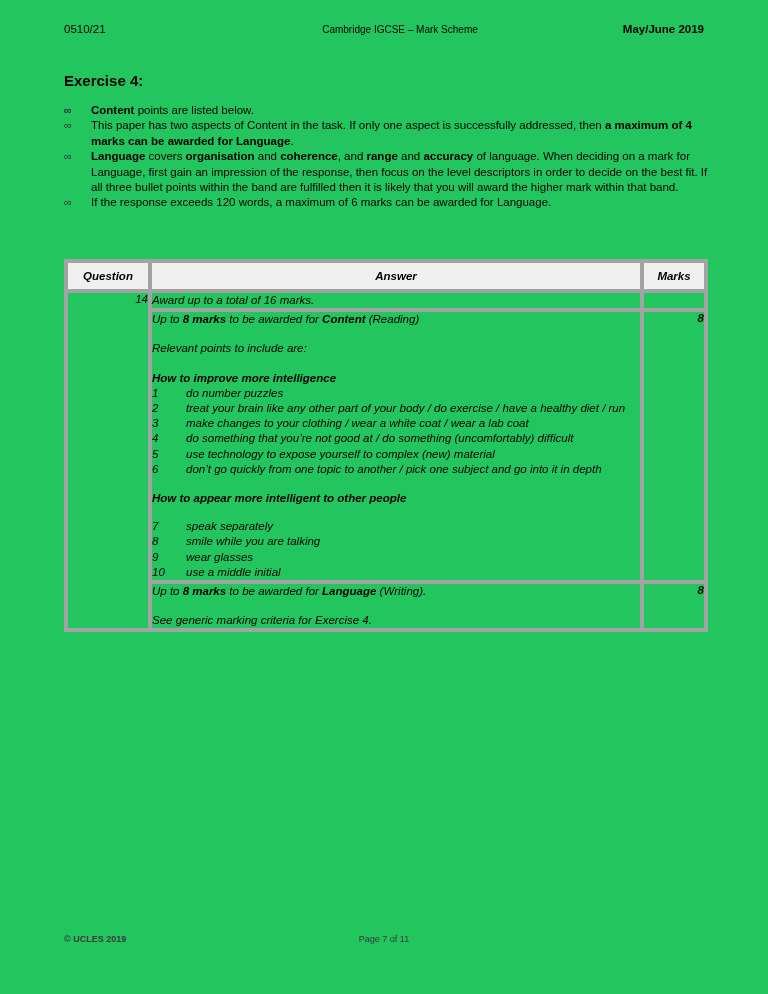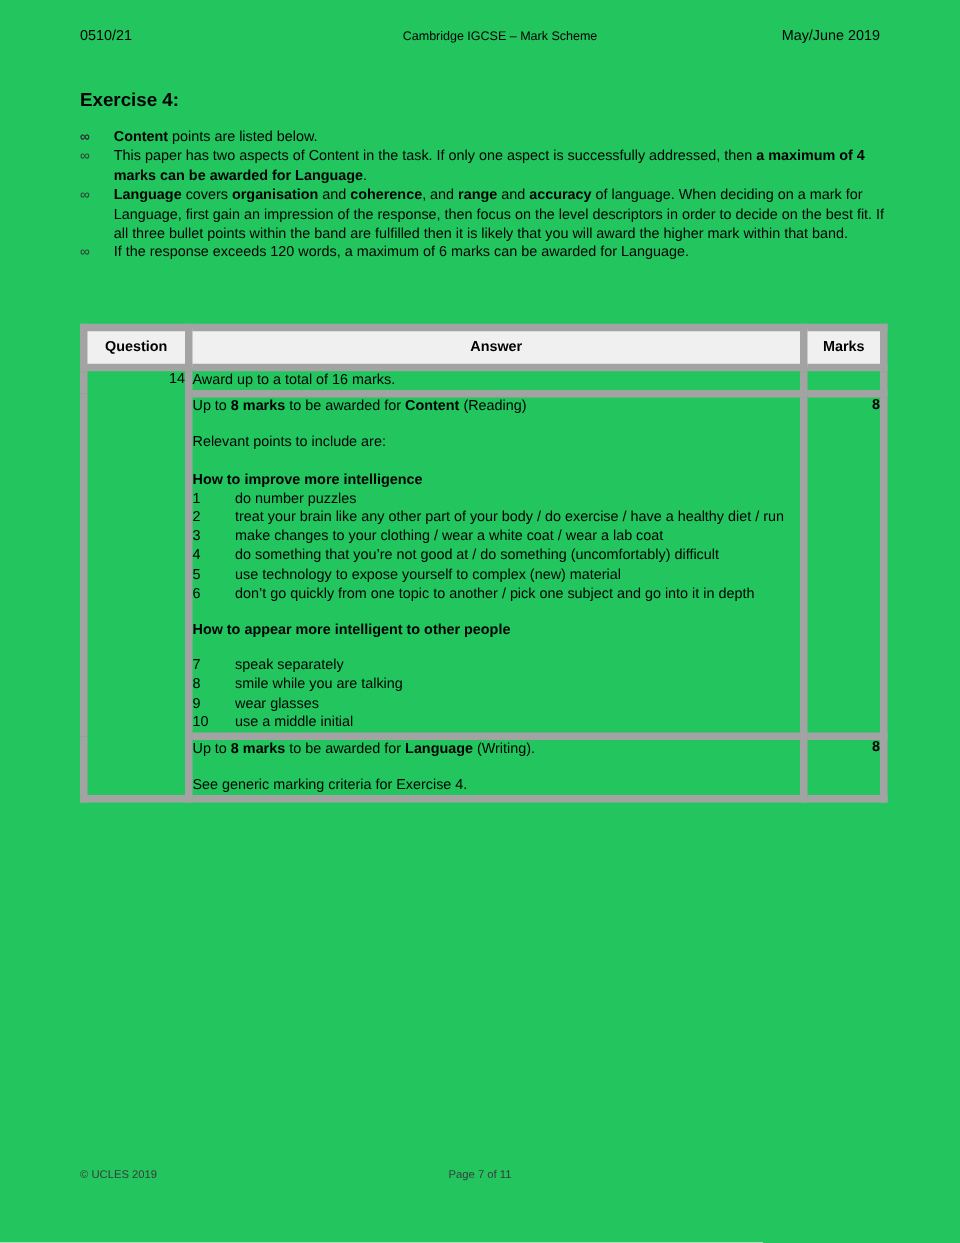"May/June 2019" .hdr-right { font-weight: none -> bold }
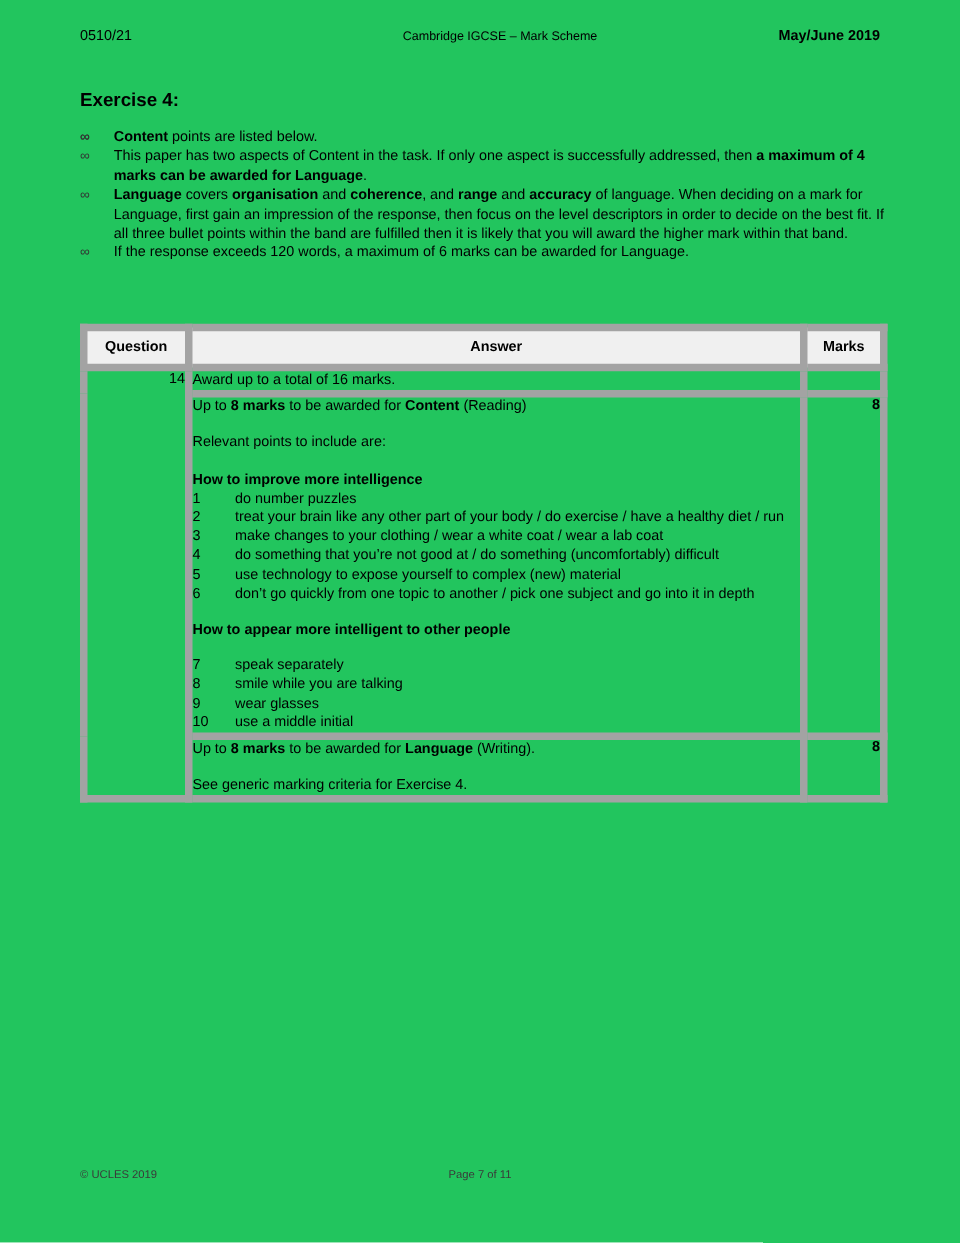"Question" .mark-table th, .mark-table td { border: 6px solid #a3a3a3 -> 4px solid #a3a3a3; font-style: none -> italic }
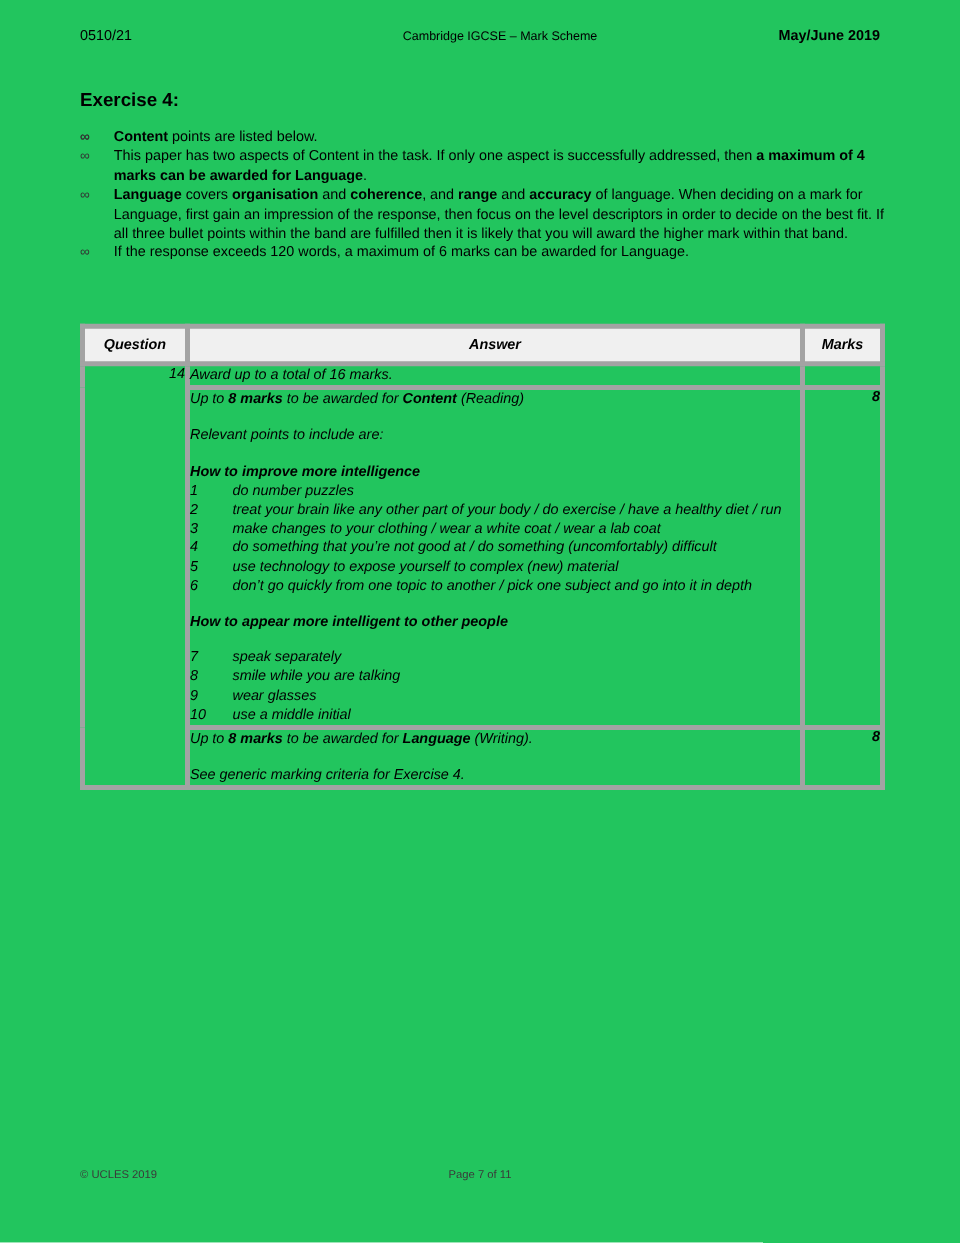"© UCLES 2019" .ftr-left { font-weight: none -> bold }
